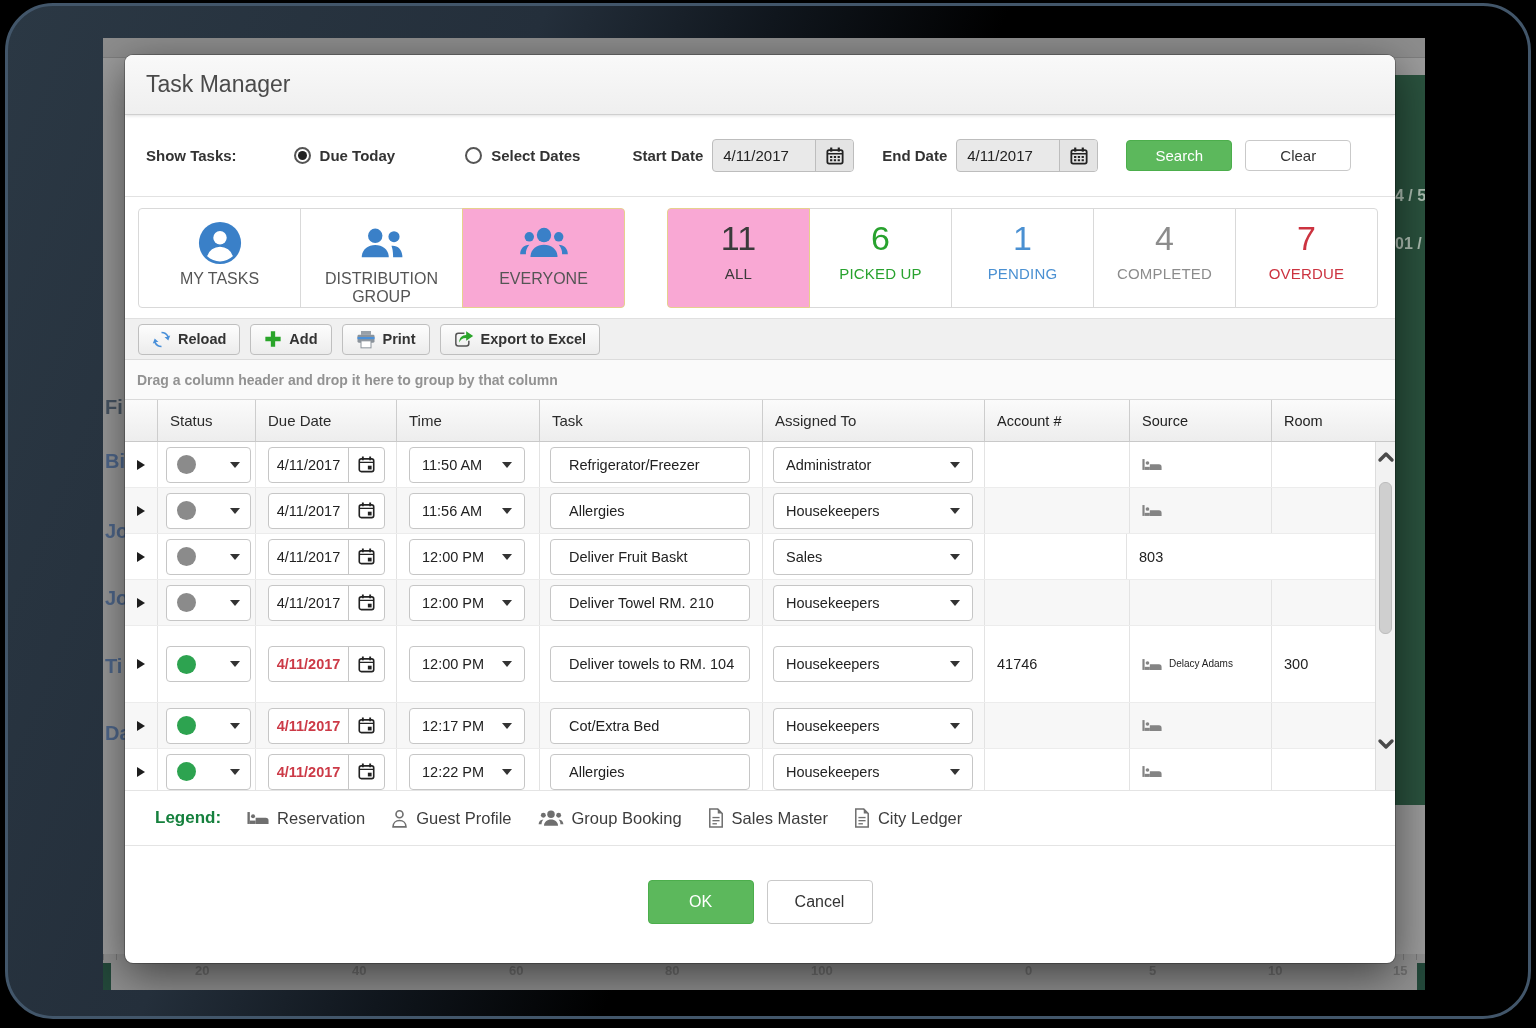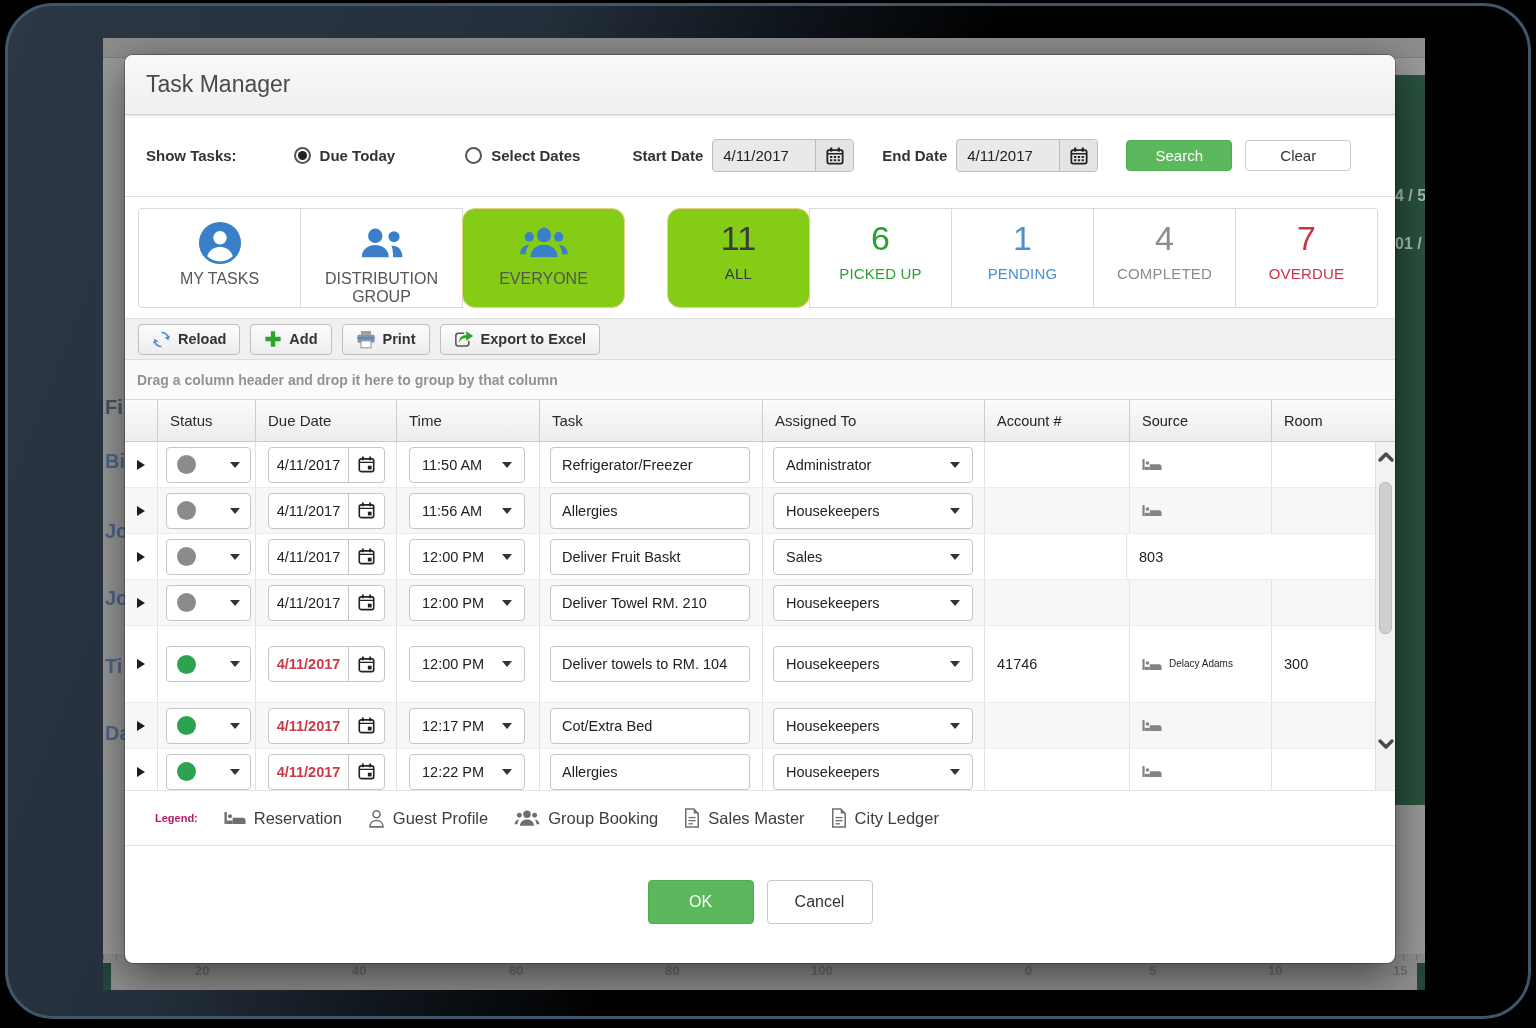"11" .card.active { background: #84cc16 -> #f9a8d4; border-radius: 13px -> none }
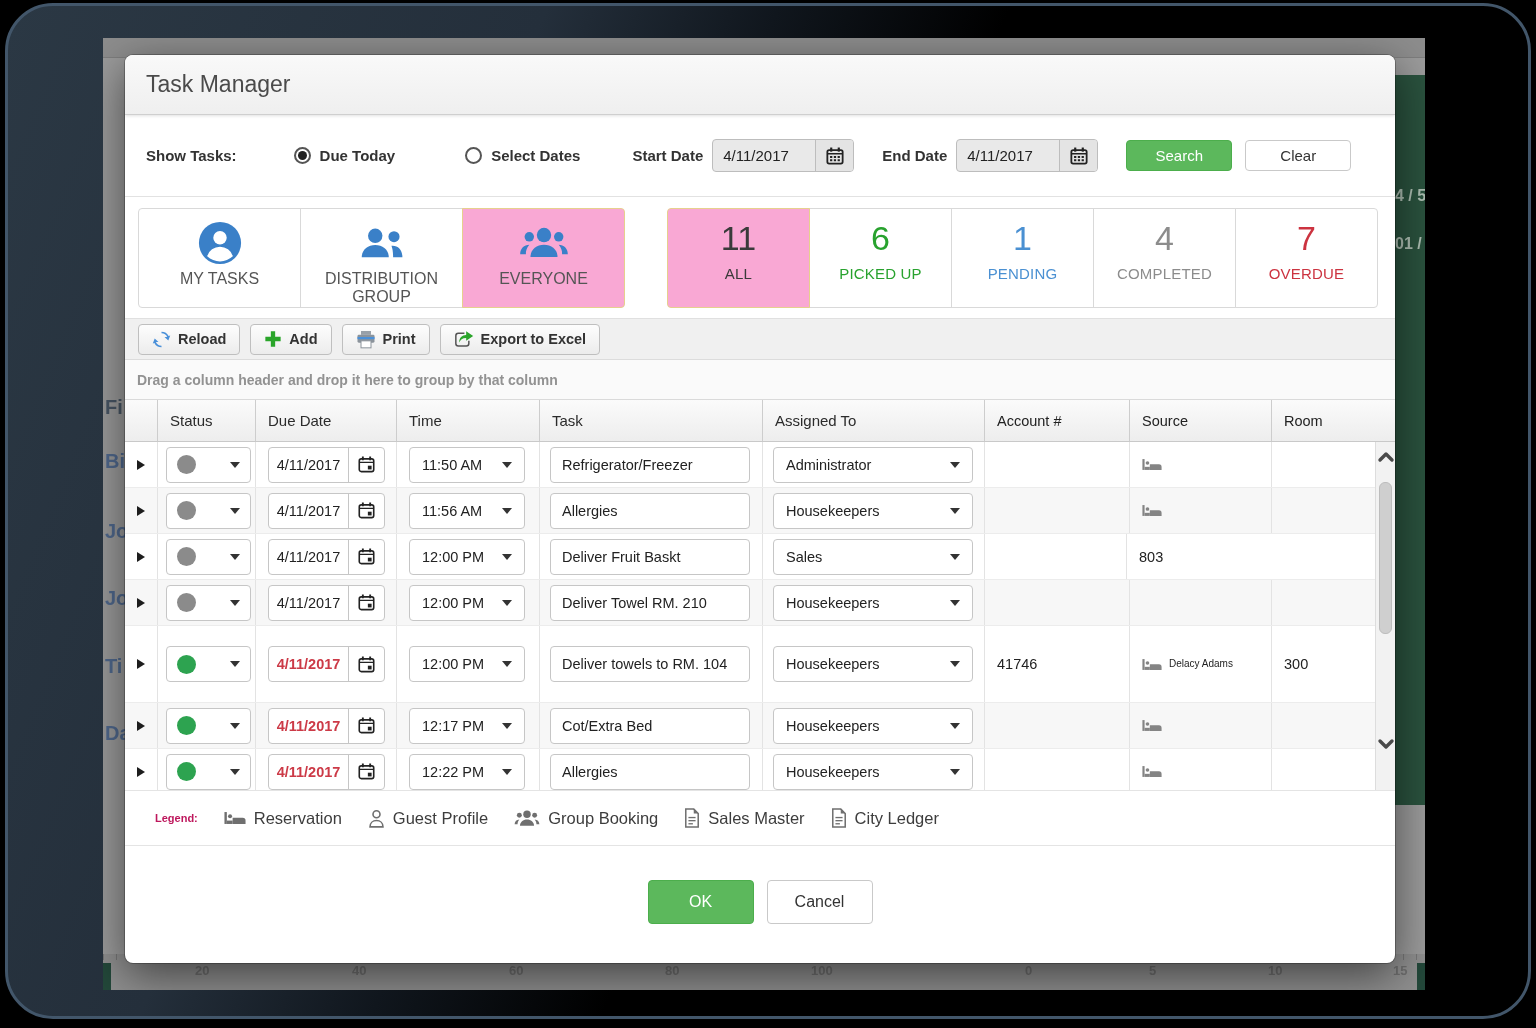"Refrigerator/Freezer" .task-box { padding-left: 11px -> 18px }
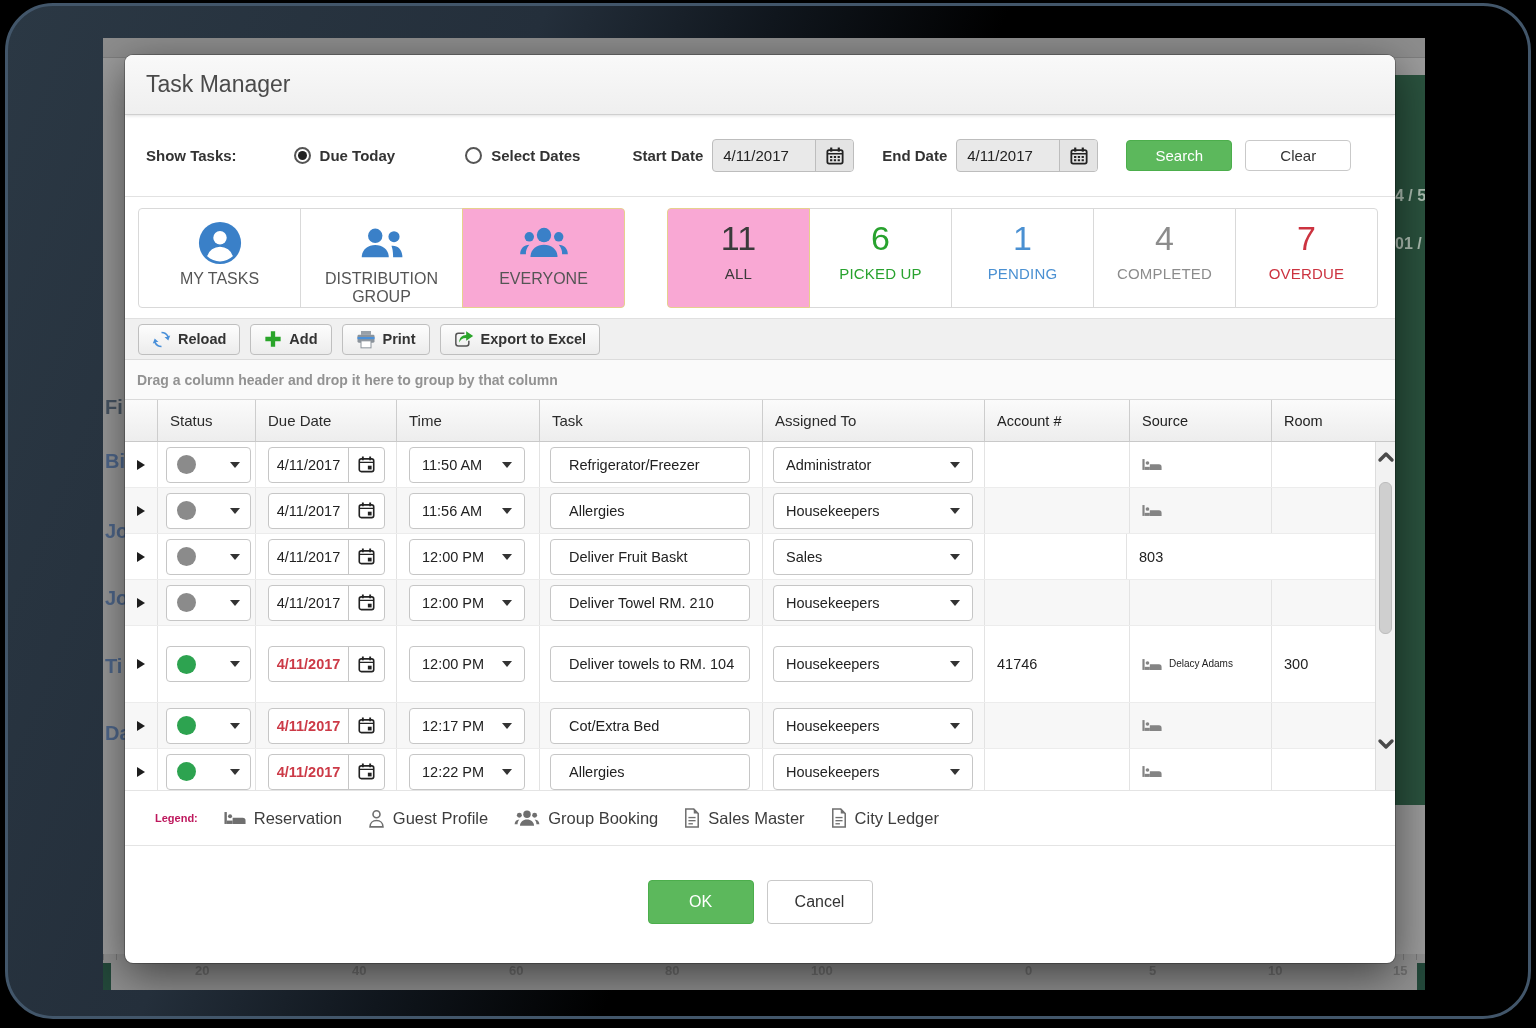"Legend:" .legend-title { color: #be185d -> #15803d; font-size: 11px -> 17px }
